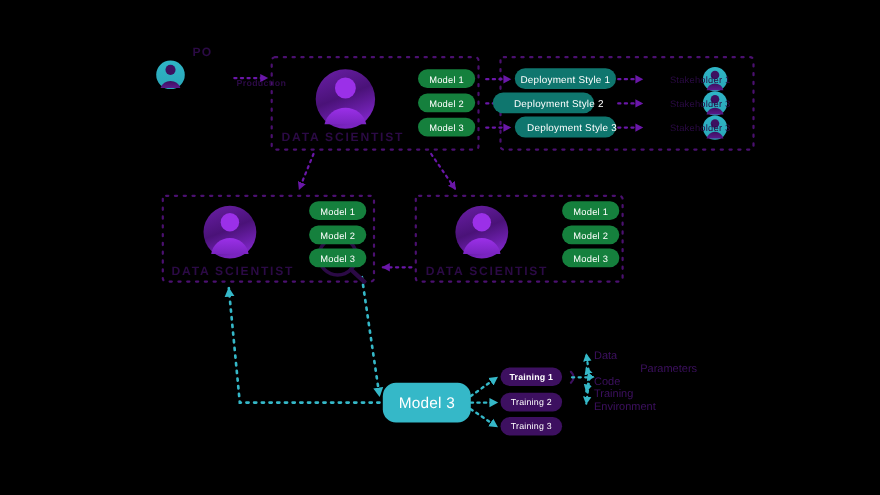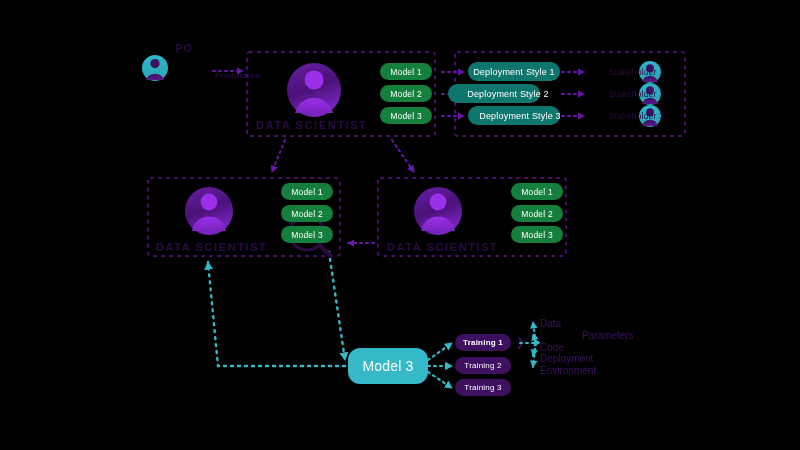"Deployment" div.meta-item { text: Deployment -> Training }
